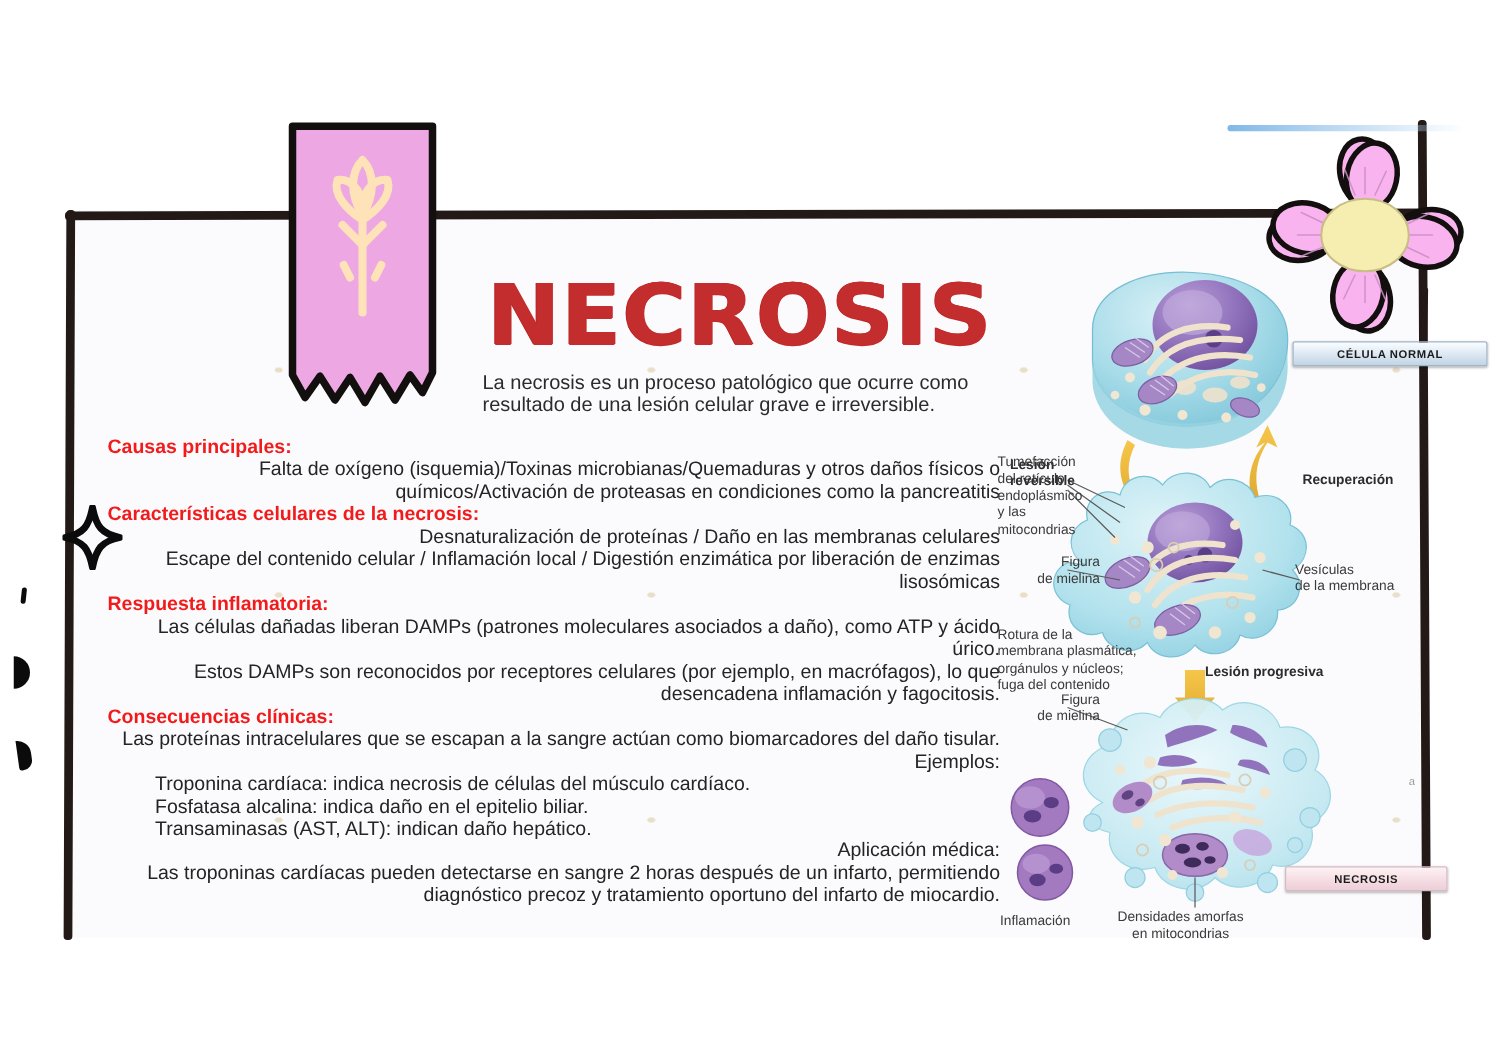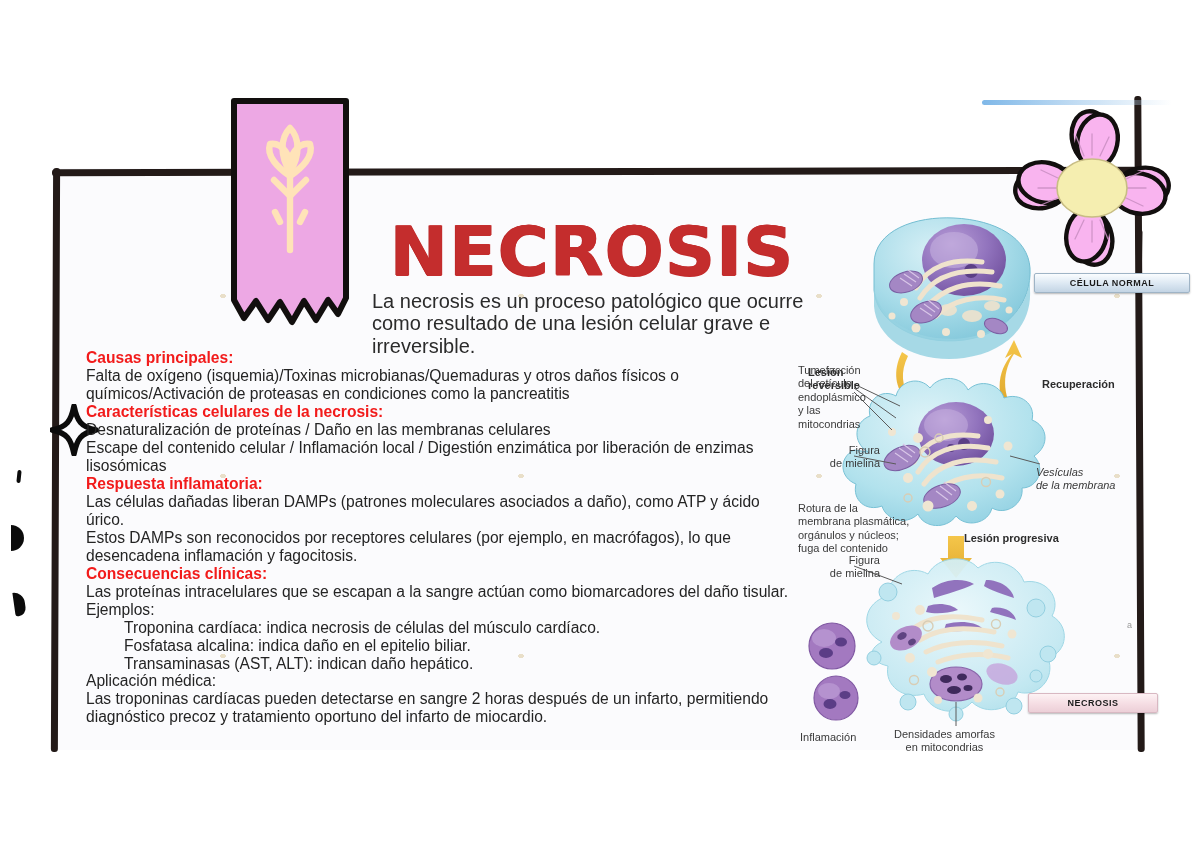"La necrosis es un proceso" #title-subtitle { font-size: 20px -> 16px; margin: 0 -> 14px }
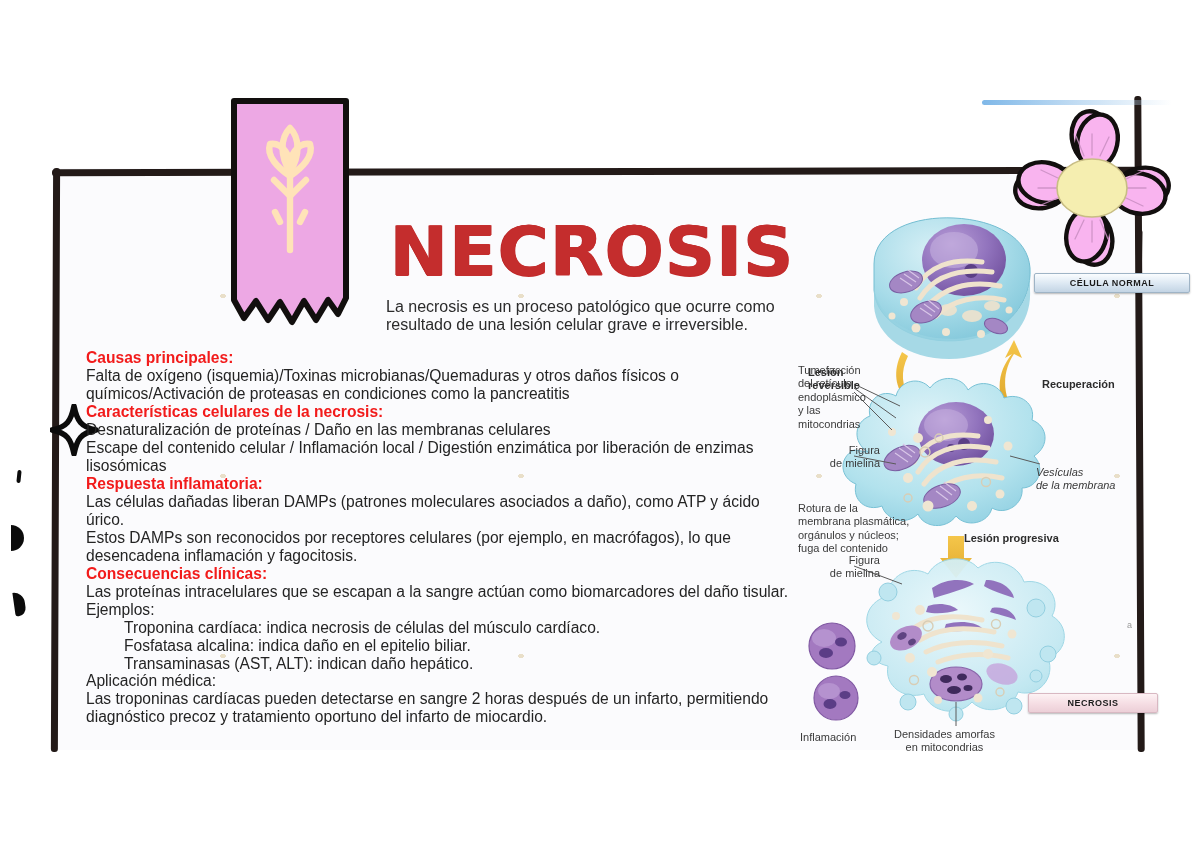"Falta de oxígeno (isquemia)/Toxinas" .sec-para { text-align: none -> right }
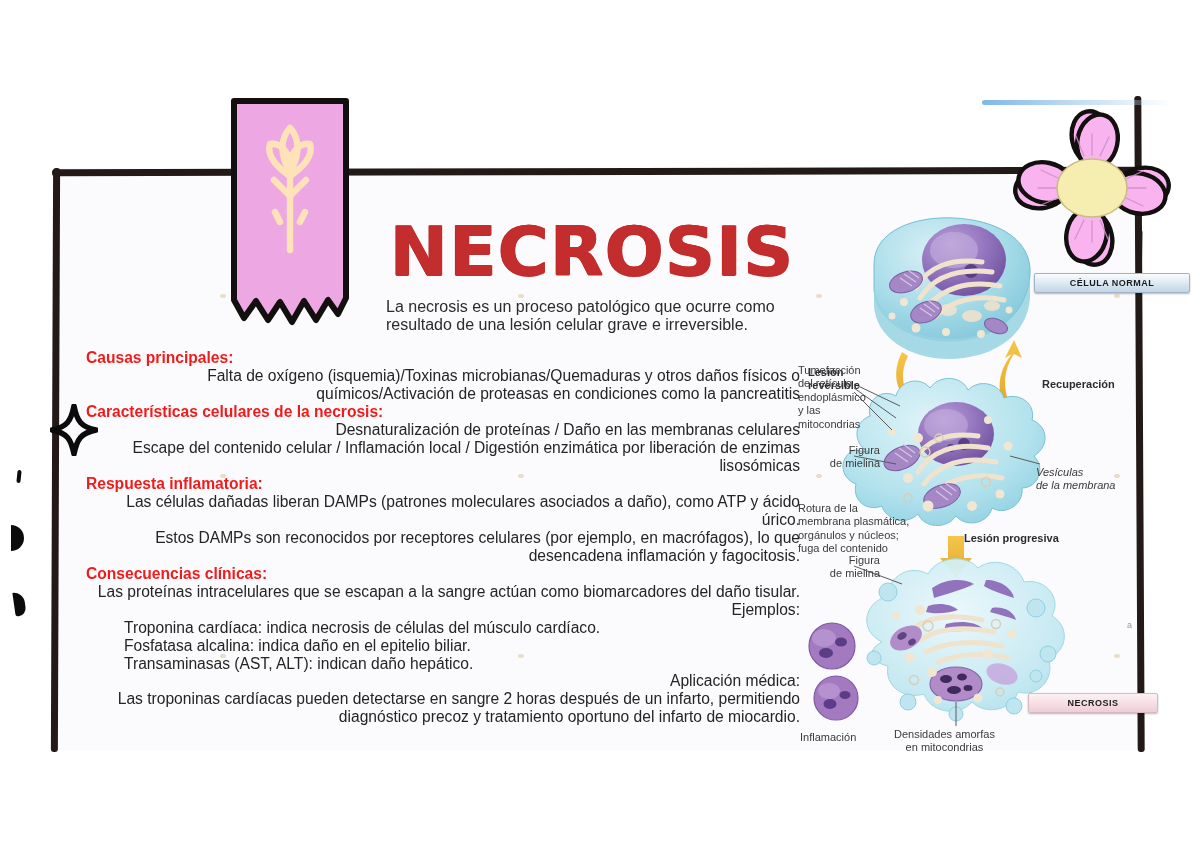"Vesículas" div.dgm-label { font-style: italic -> none; top: 260px -> 244px }
